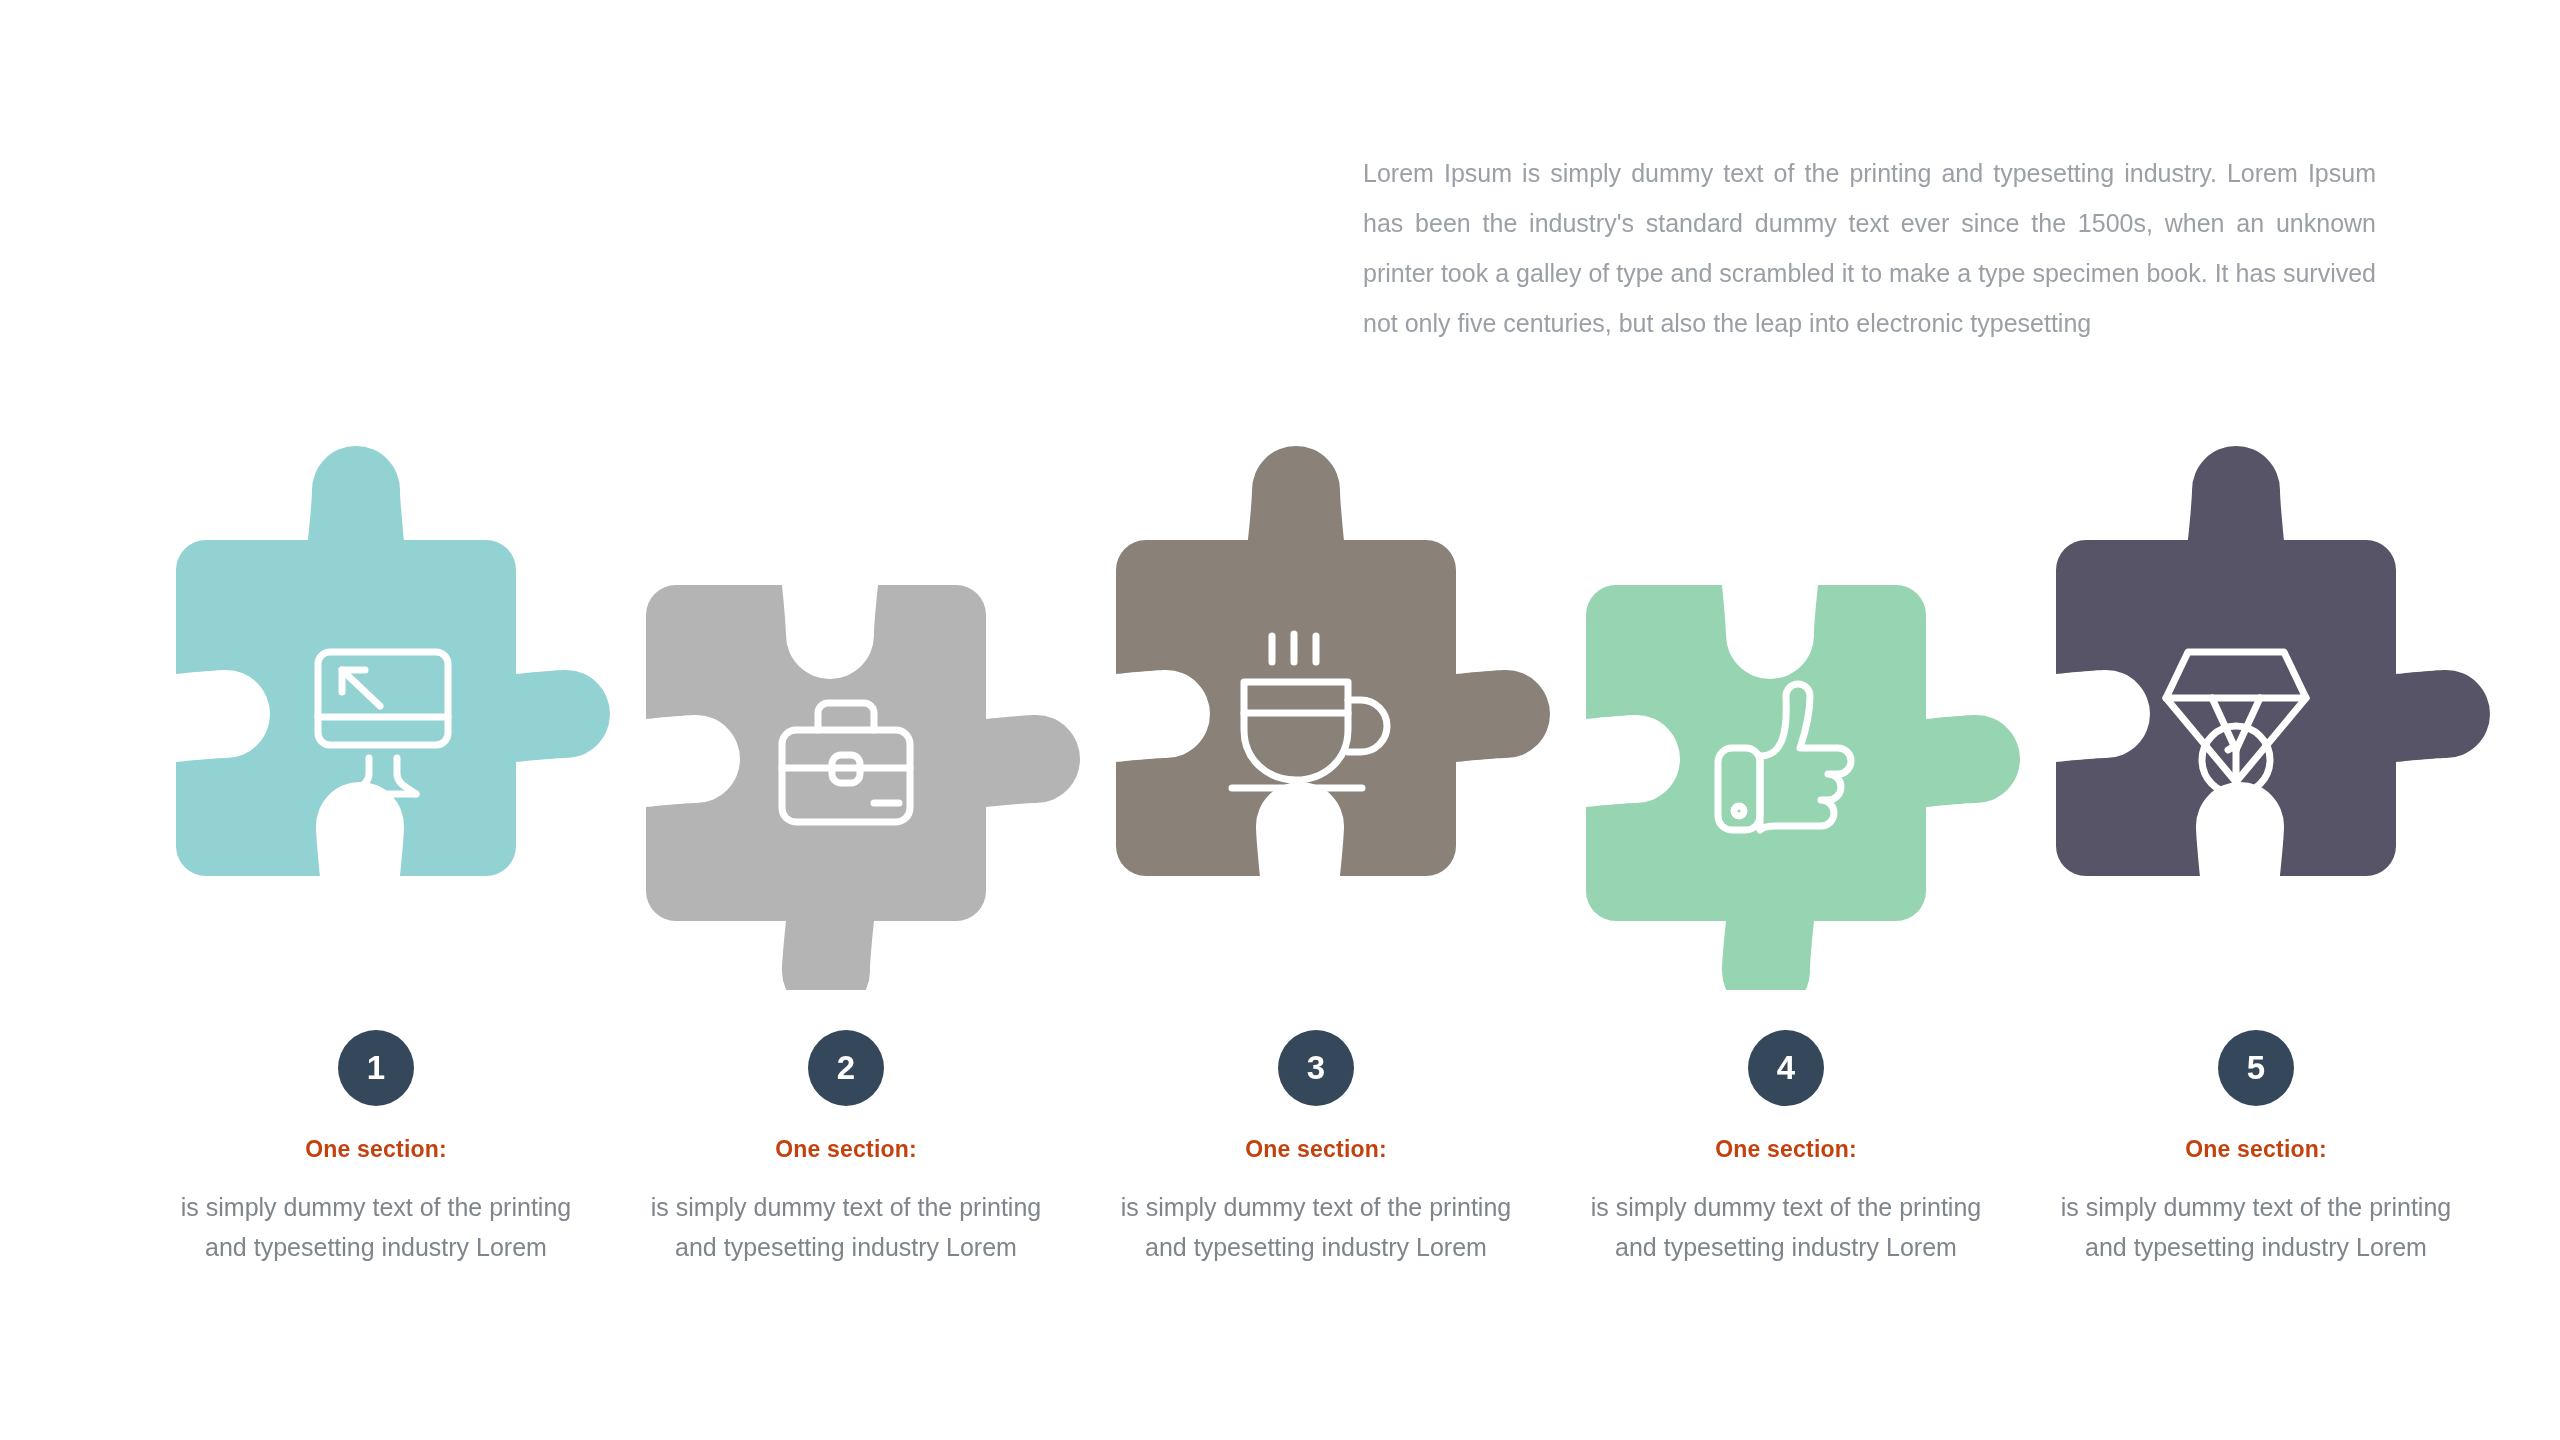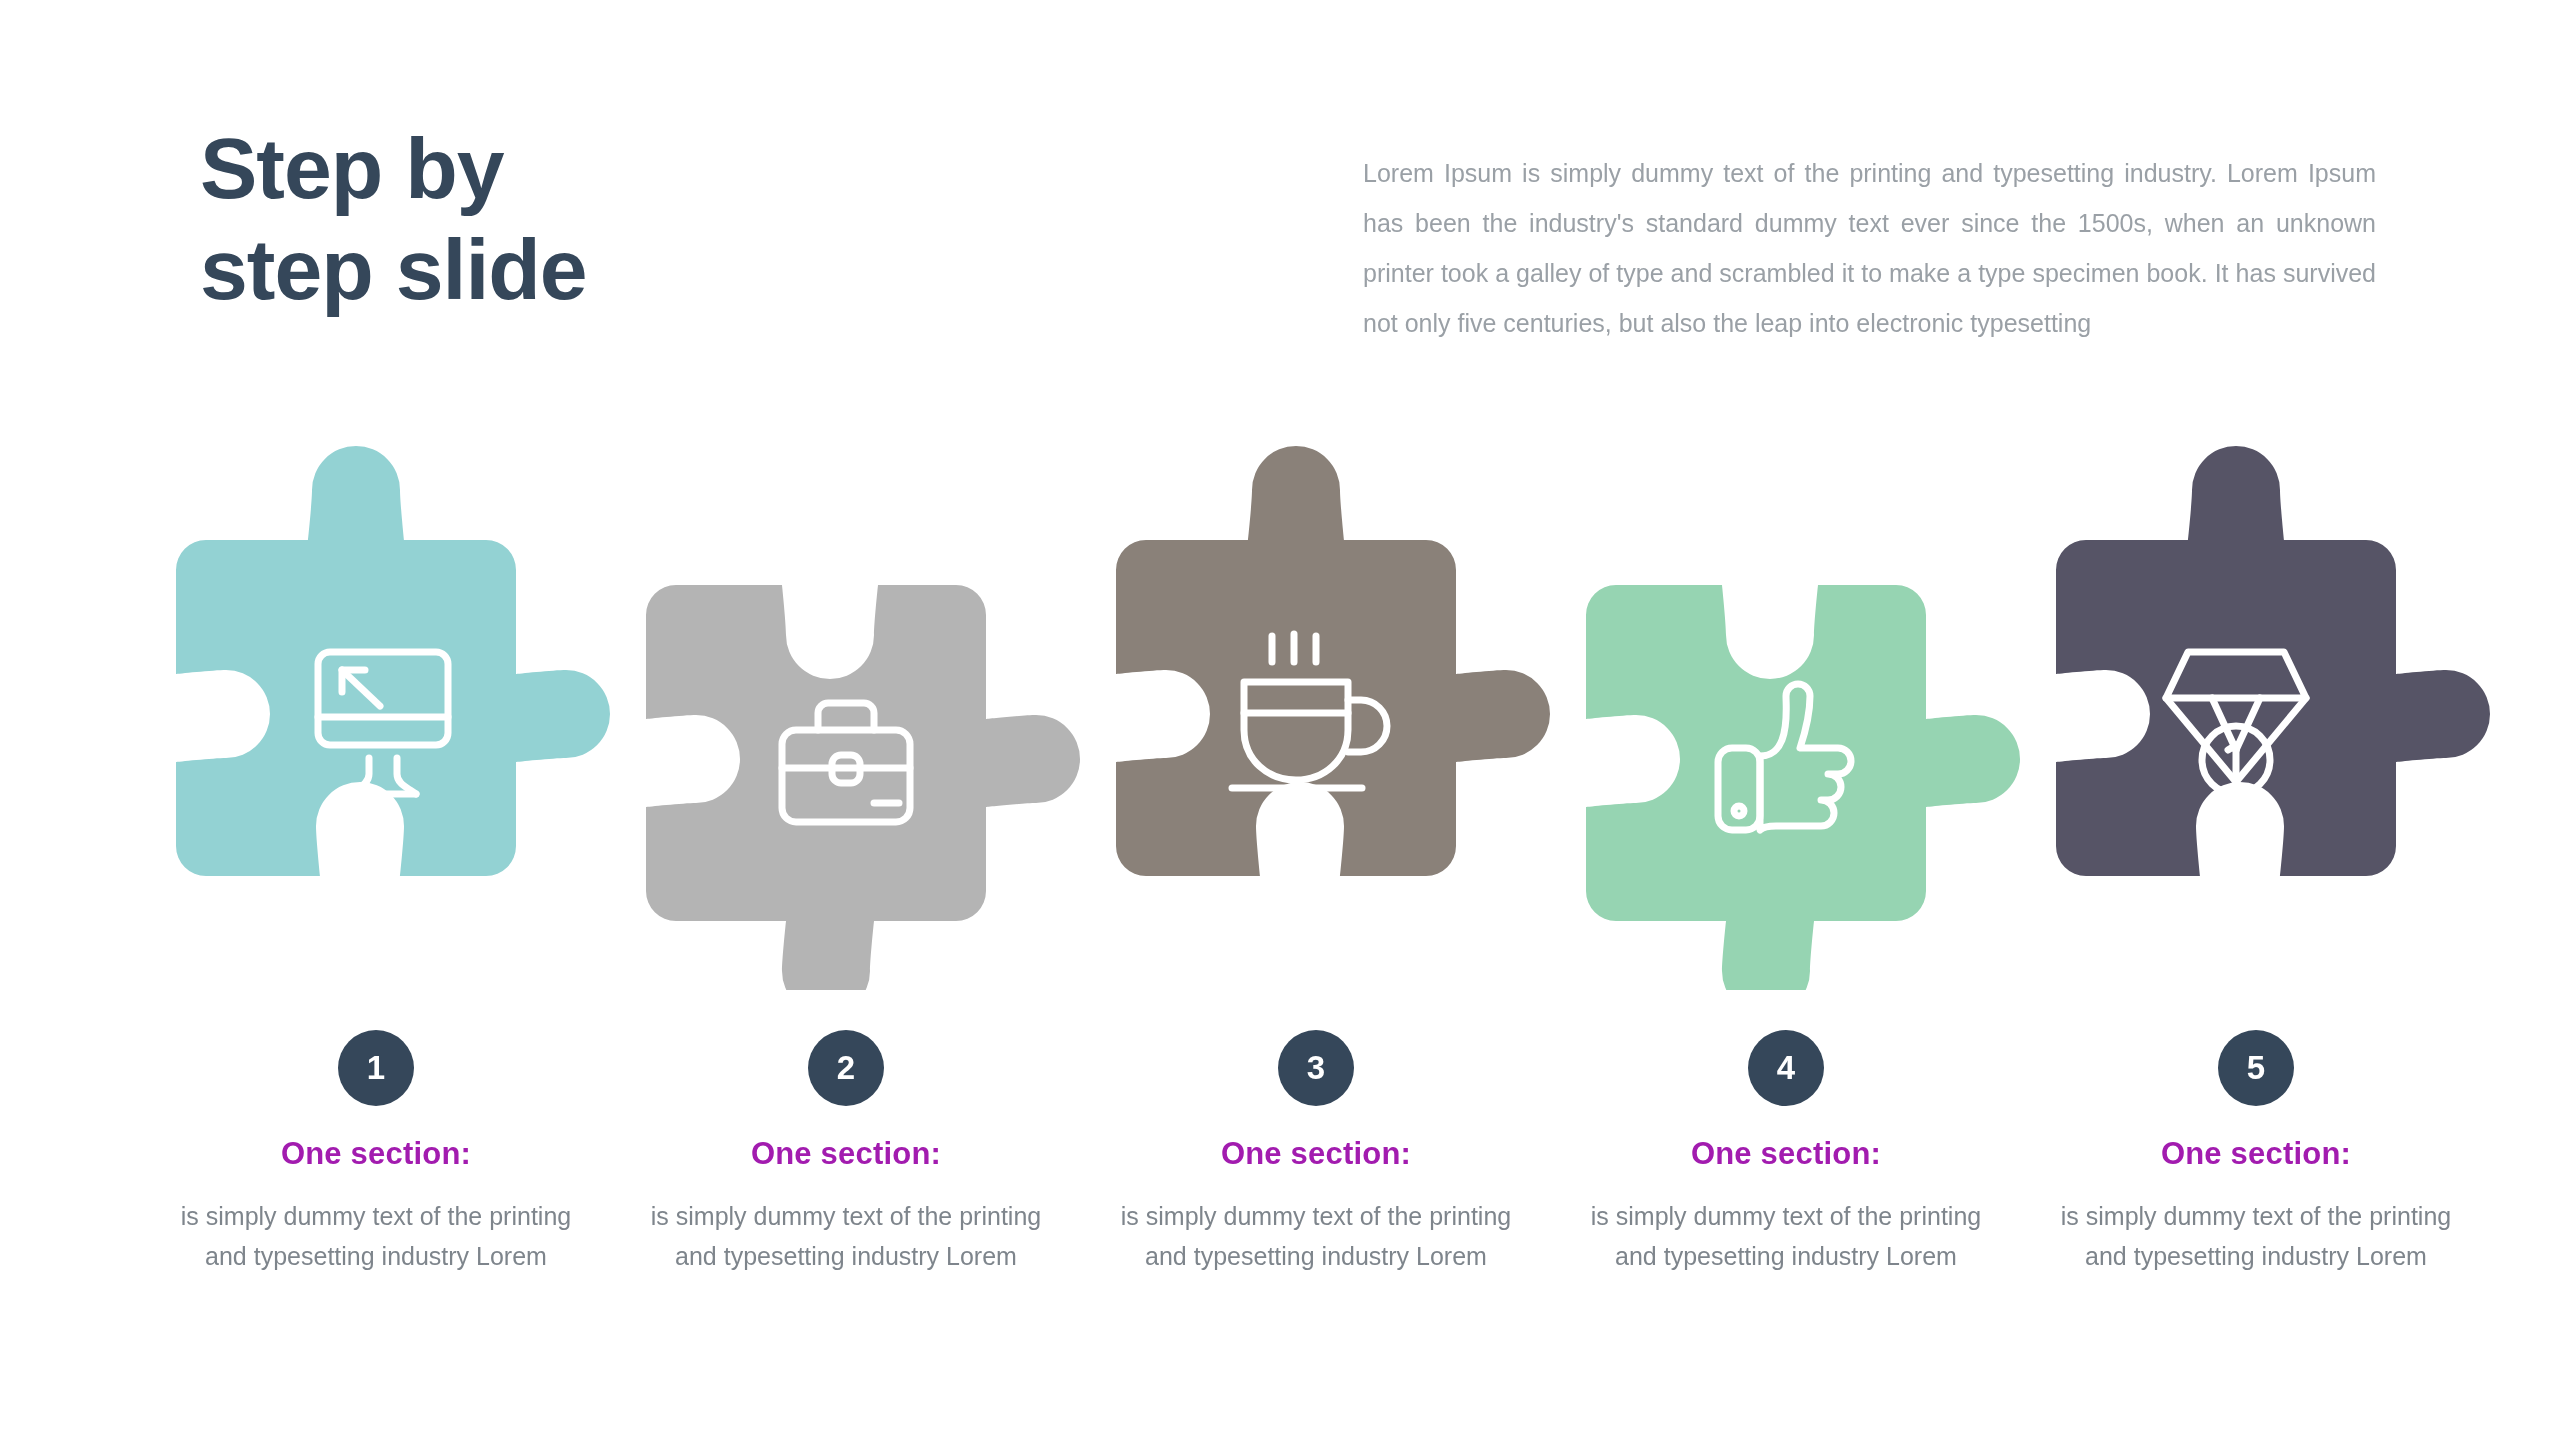"Step by" div.title { html: <div>Step by step slide</div> -> none }
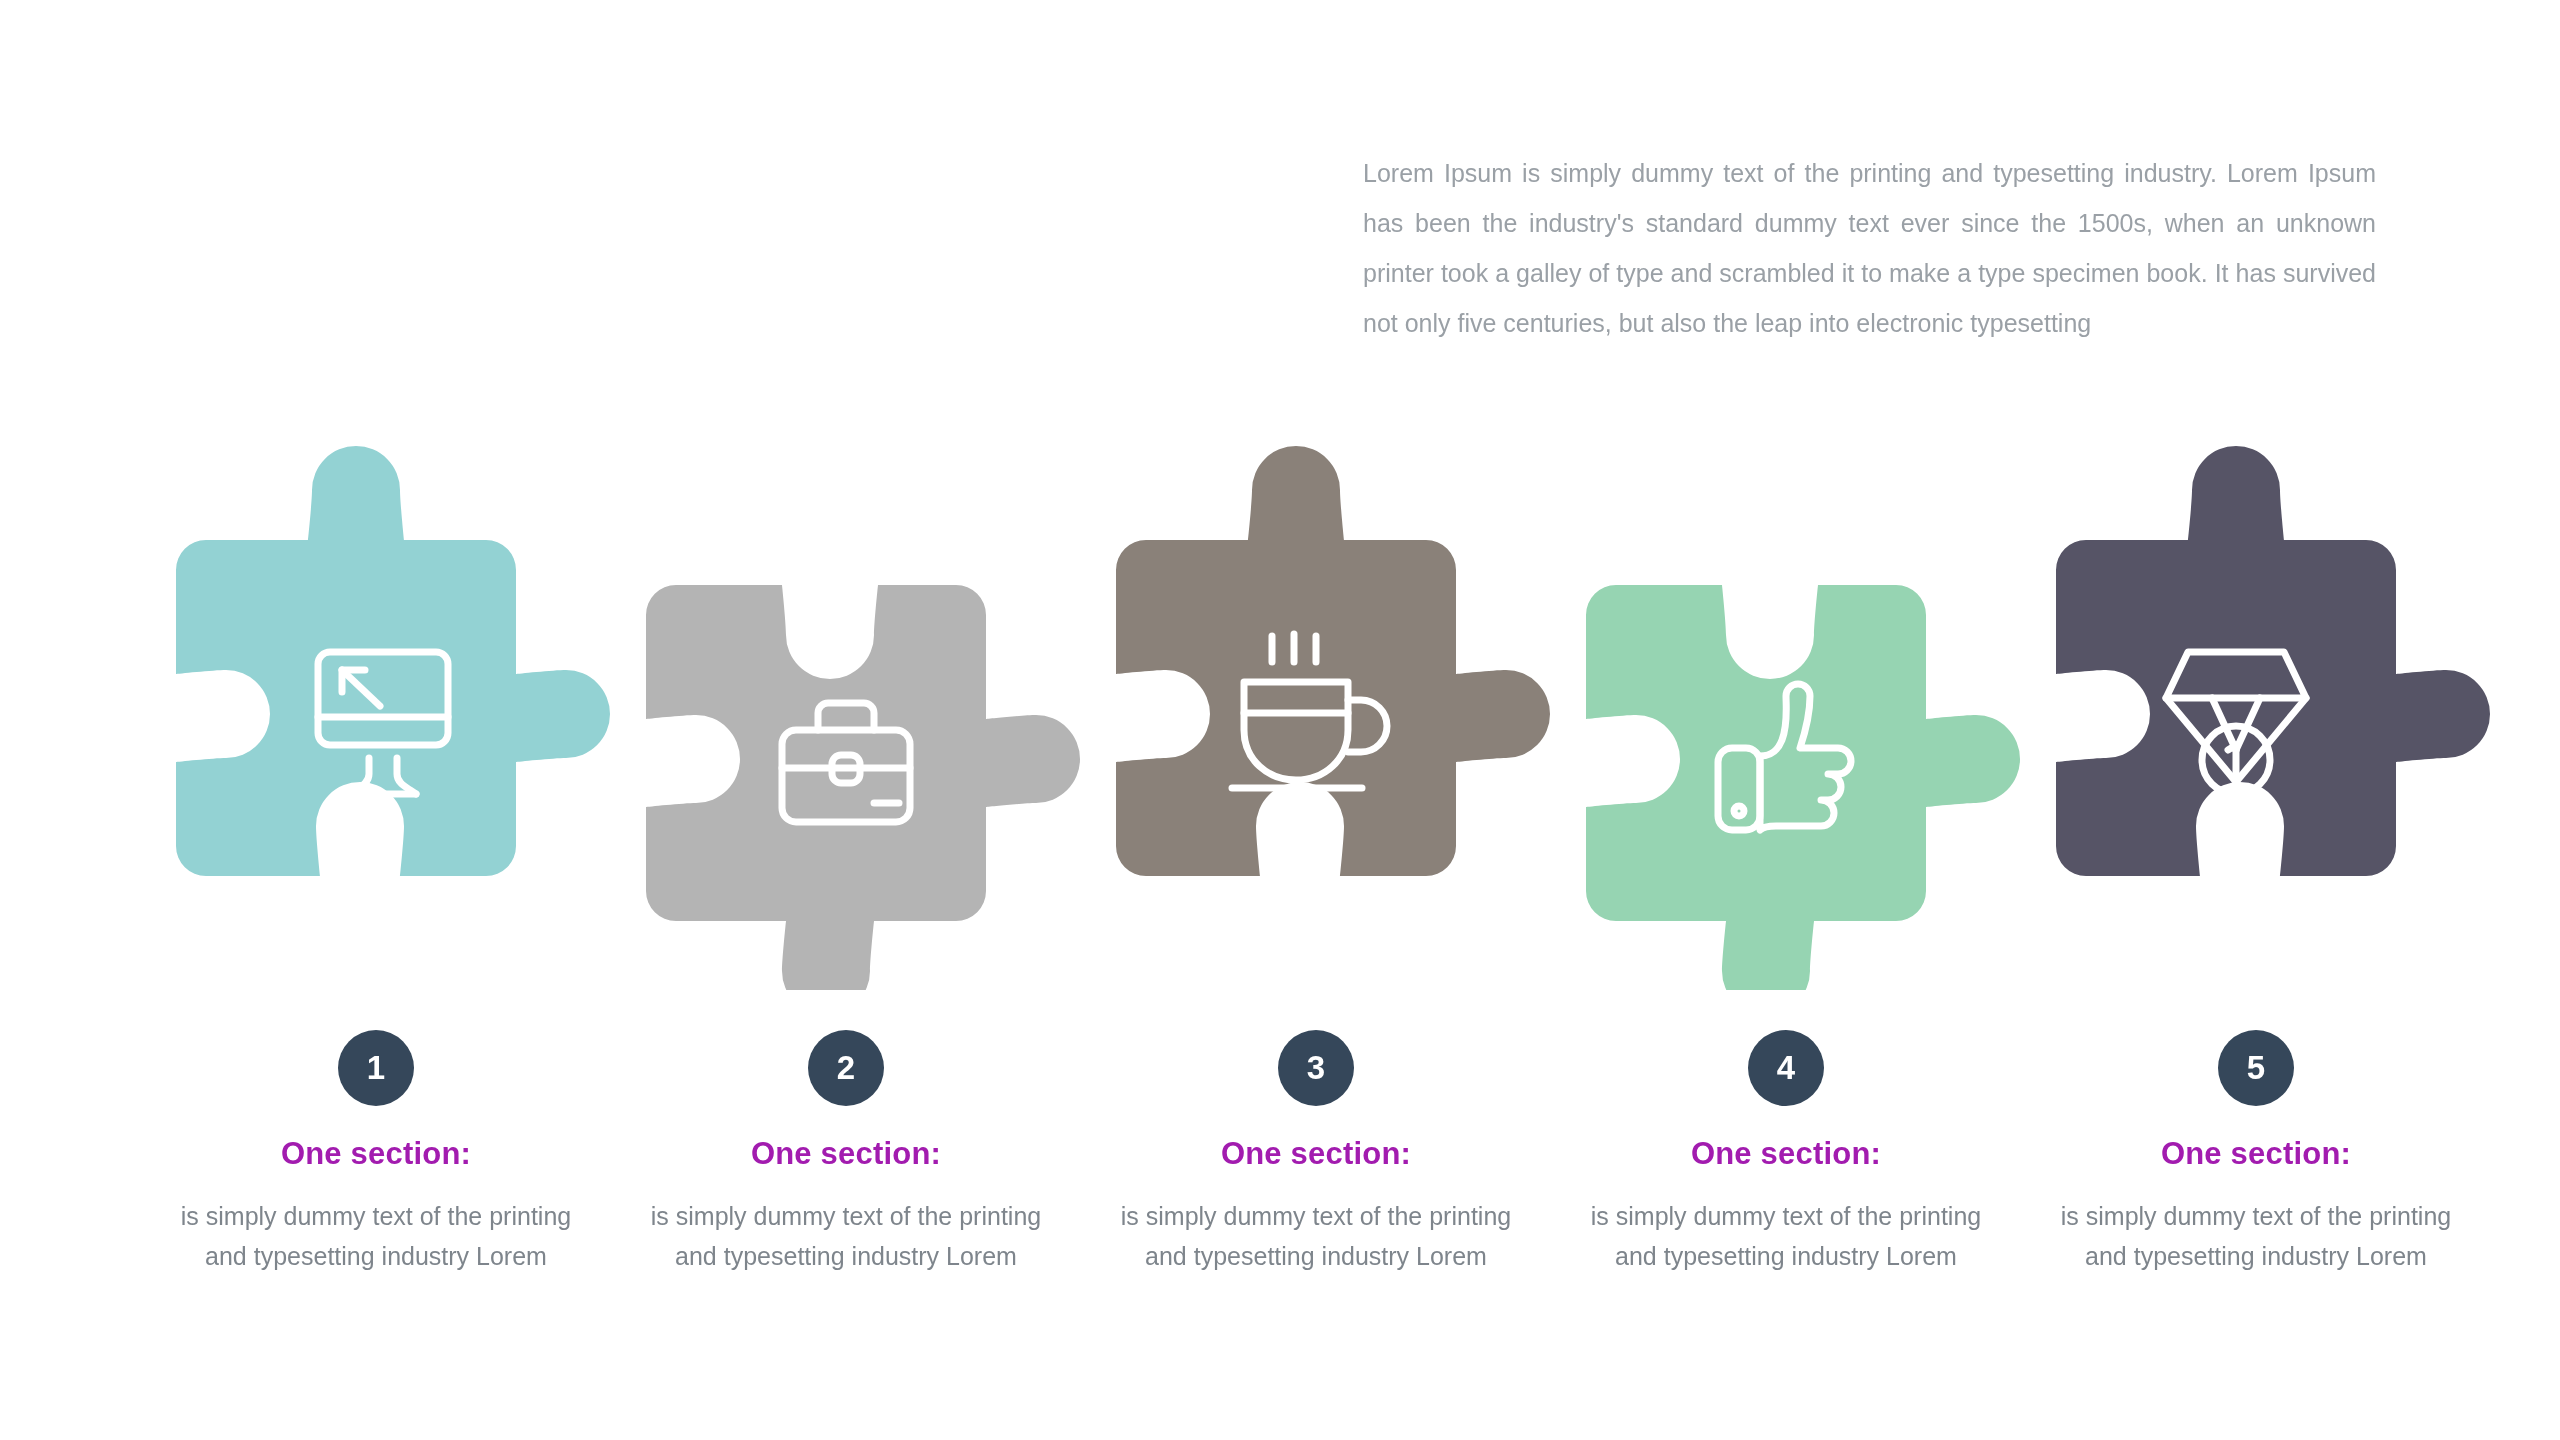"One section:" .sec-title { color: #a21caf -> #c2410c; font-size: 31px -> 23px }
